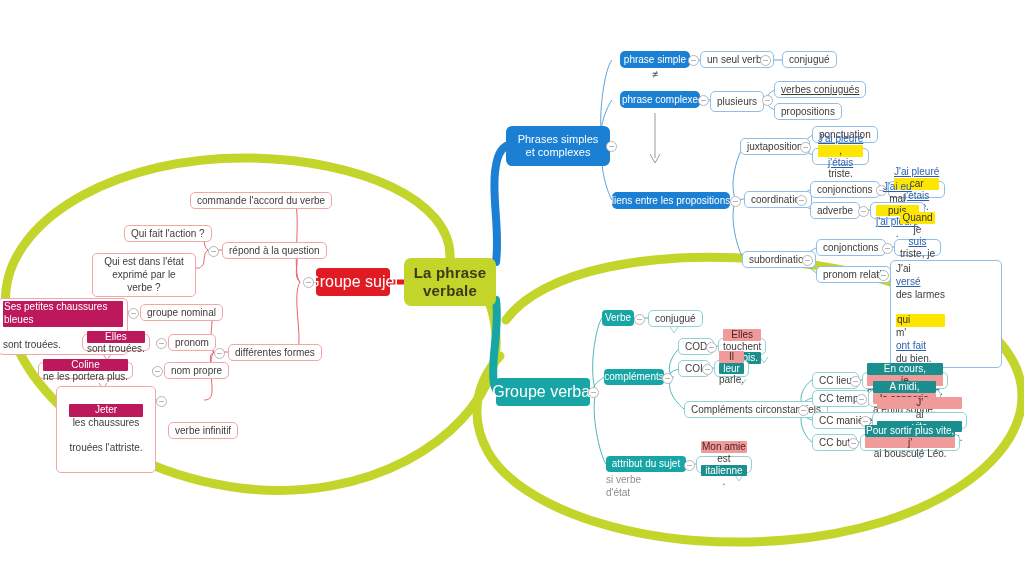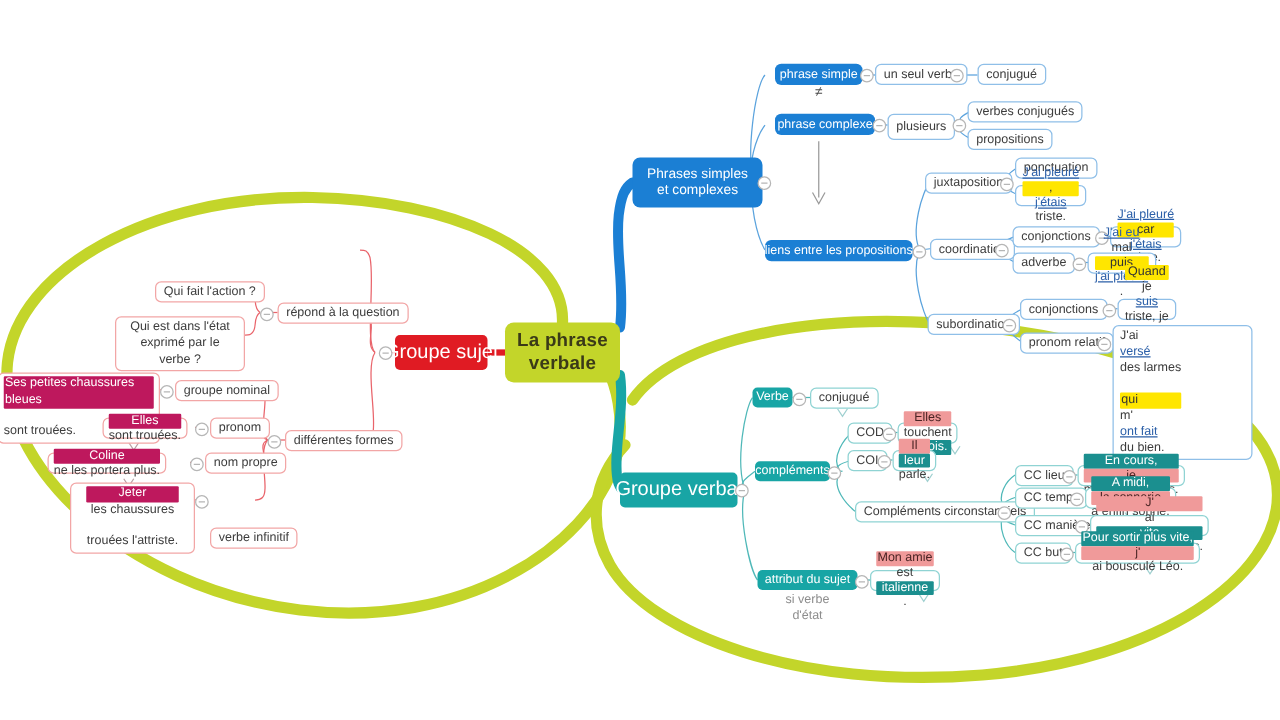"verbes conjugués" div.node { text-decoration: none -> underline }
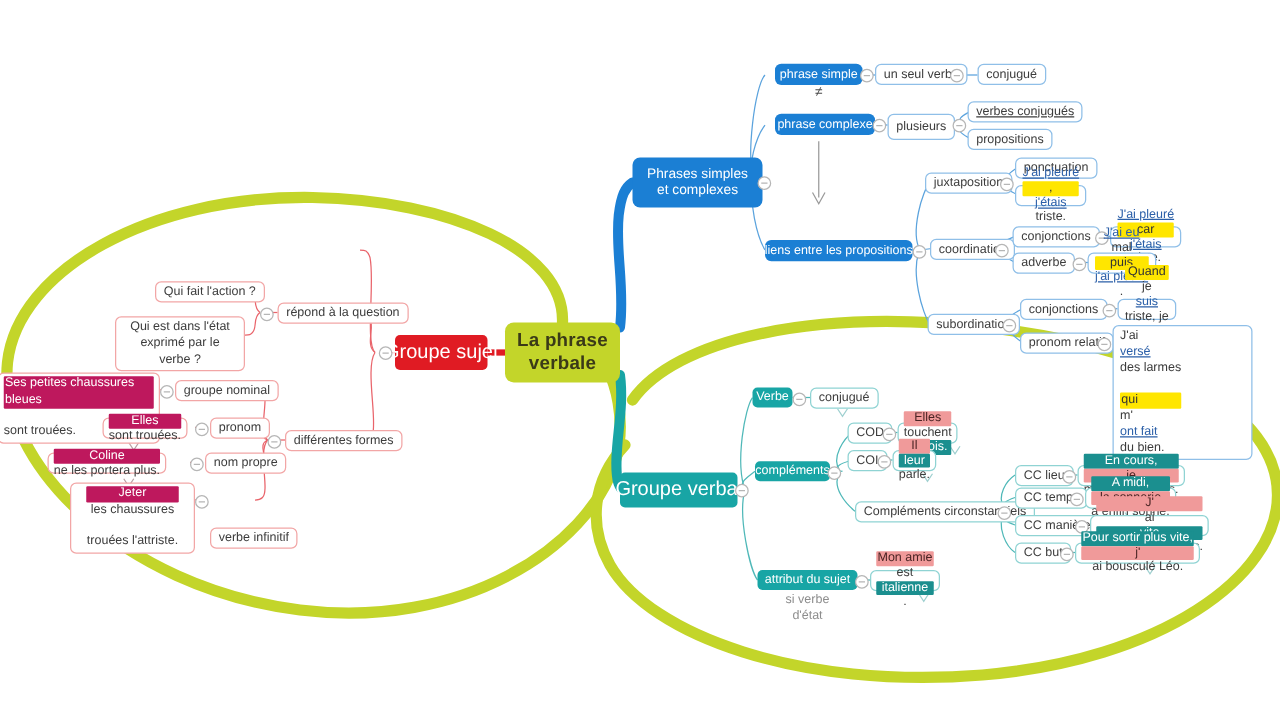"commande l'accord du verbe" div.node { html: none -> <div> <span>commande l'accord du verbe</span> </div> }
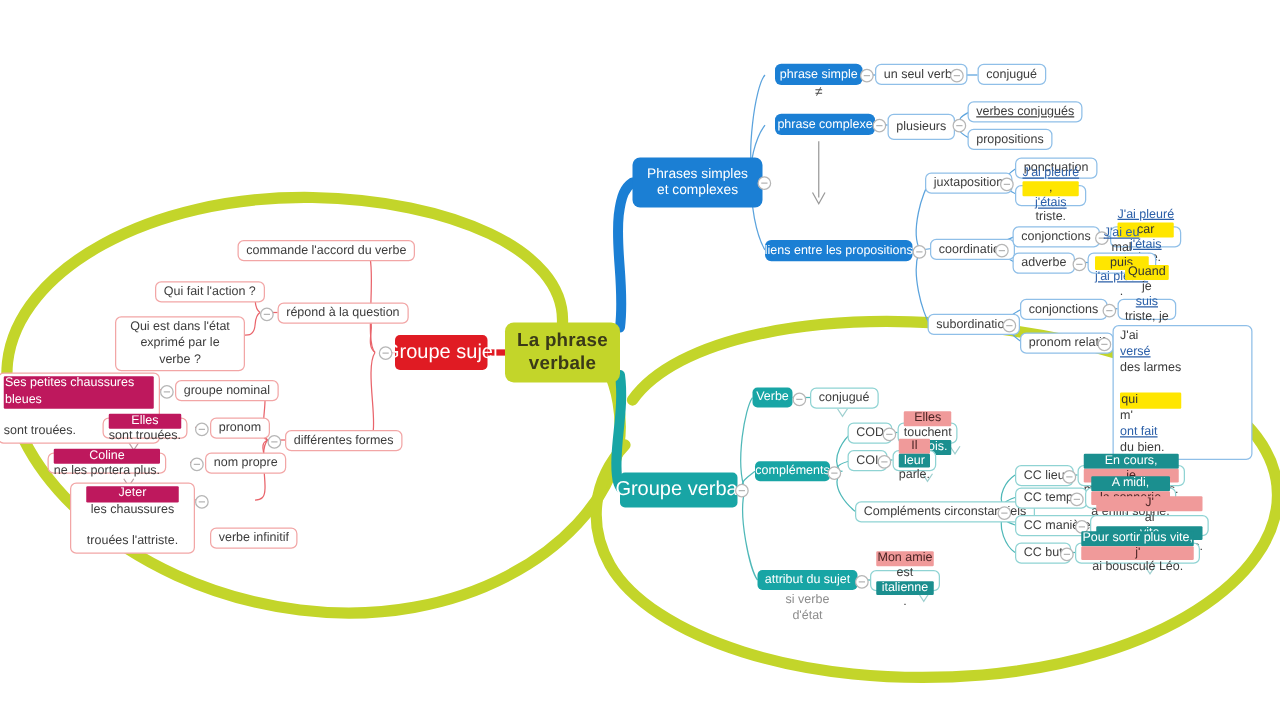"Jeter" div.node { padding: 2px 4px -> 17px 4px }
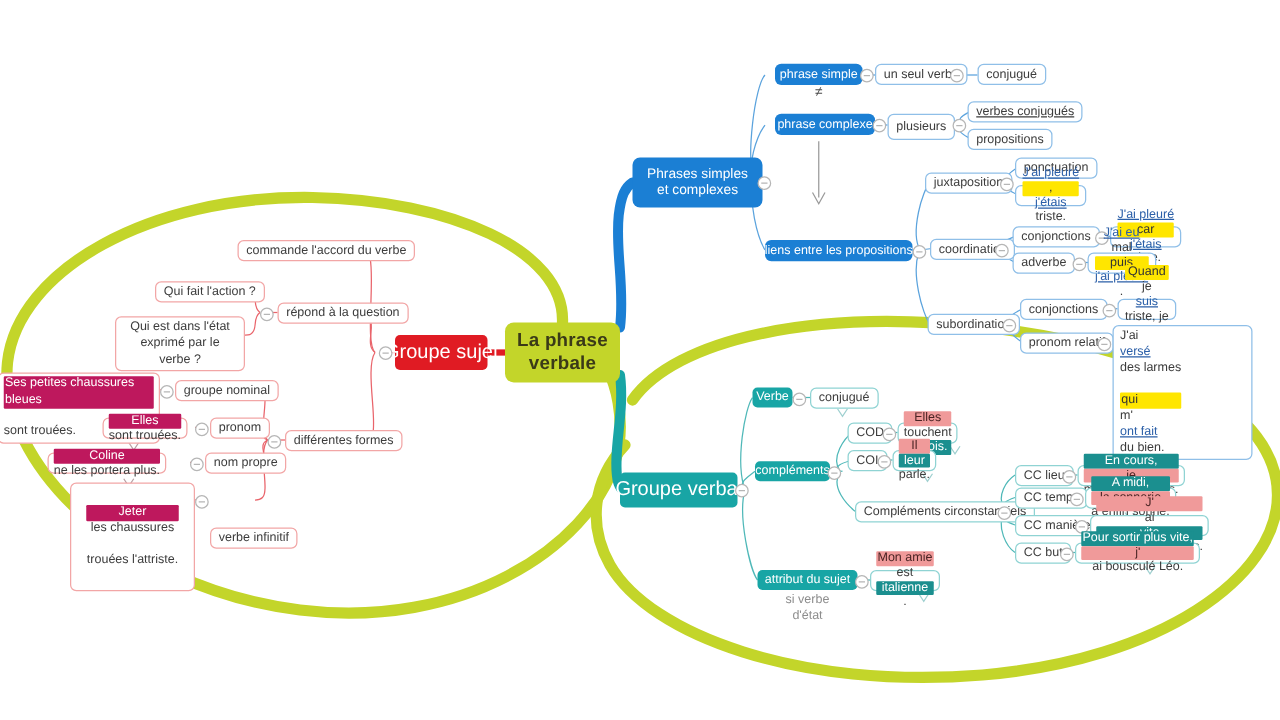"si verbe" .note { text-align: center -> left }
